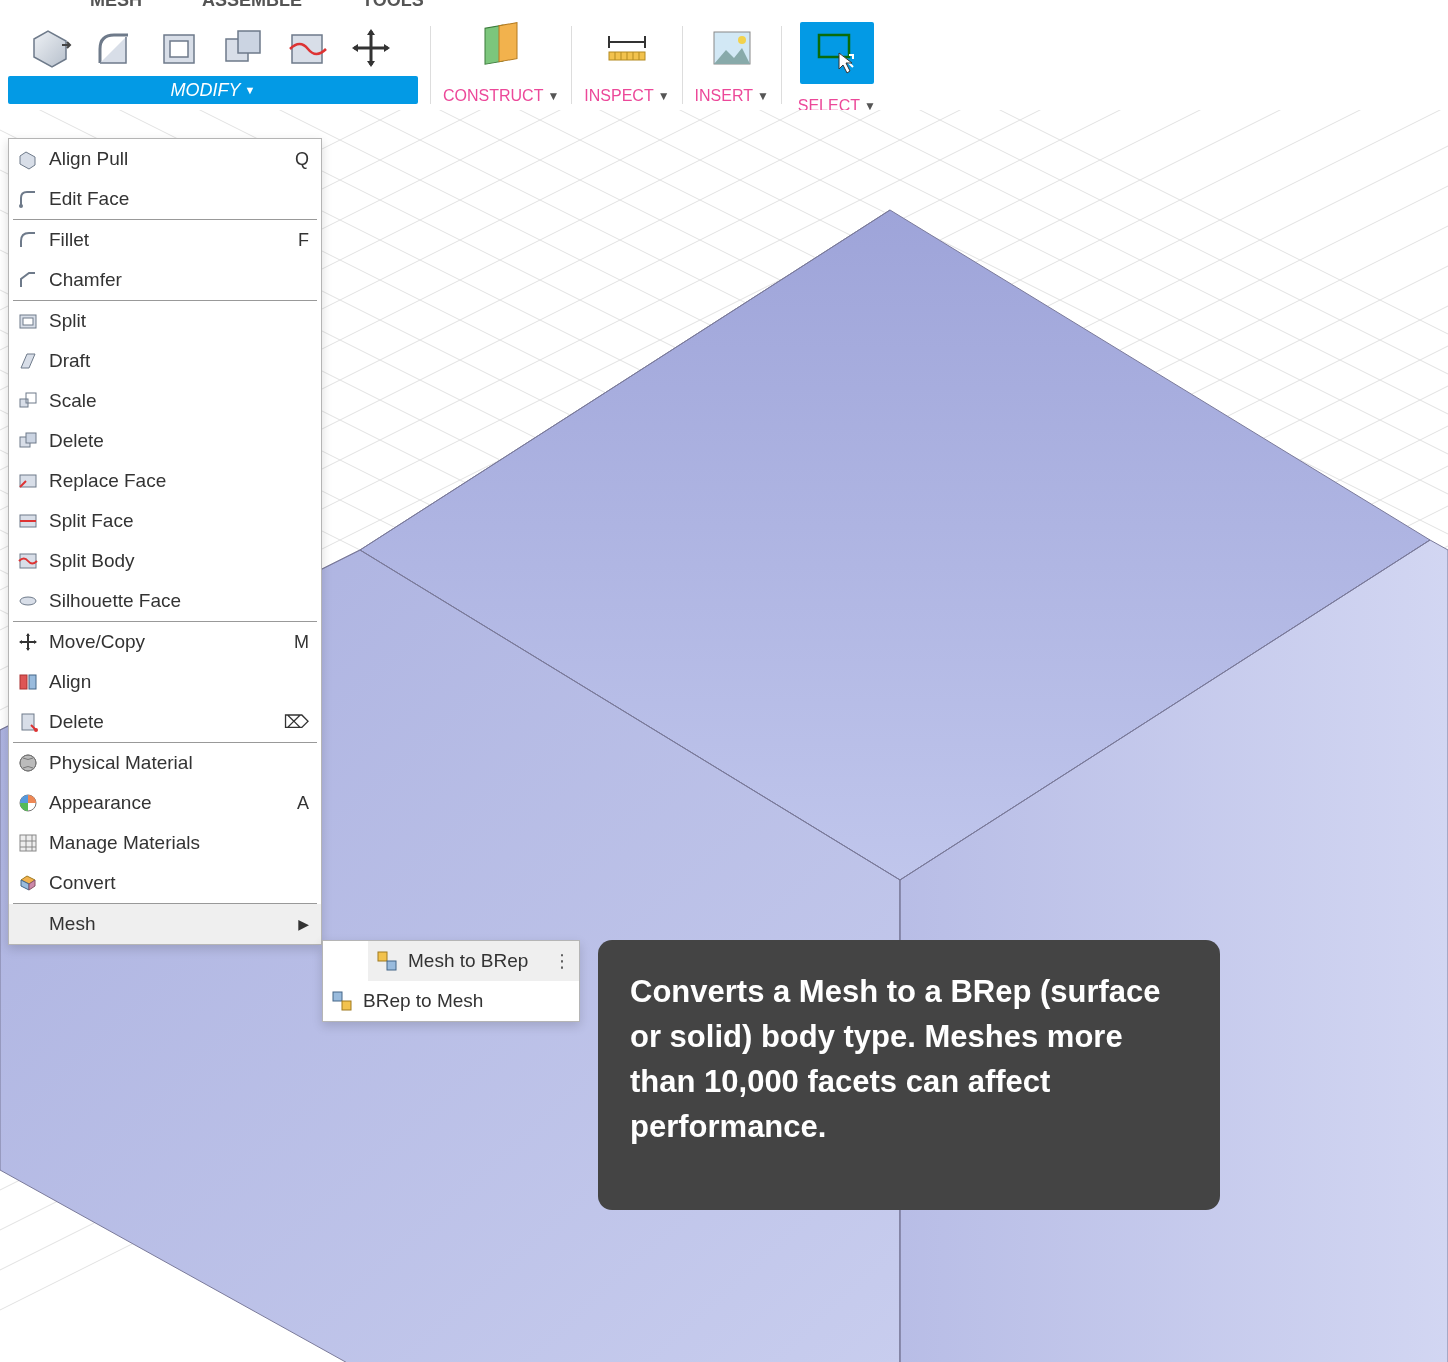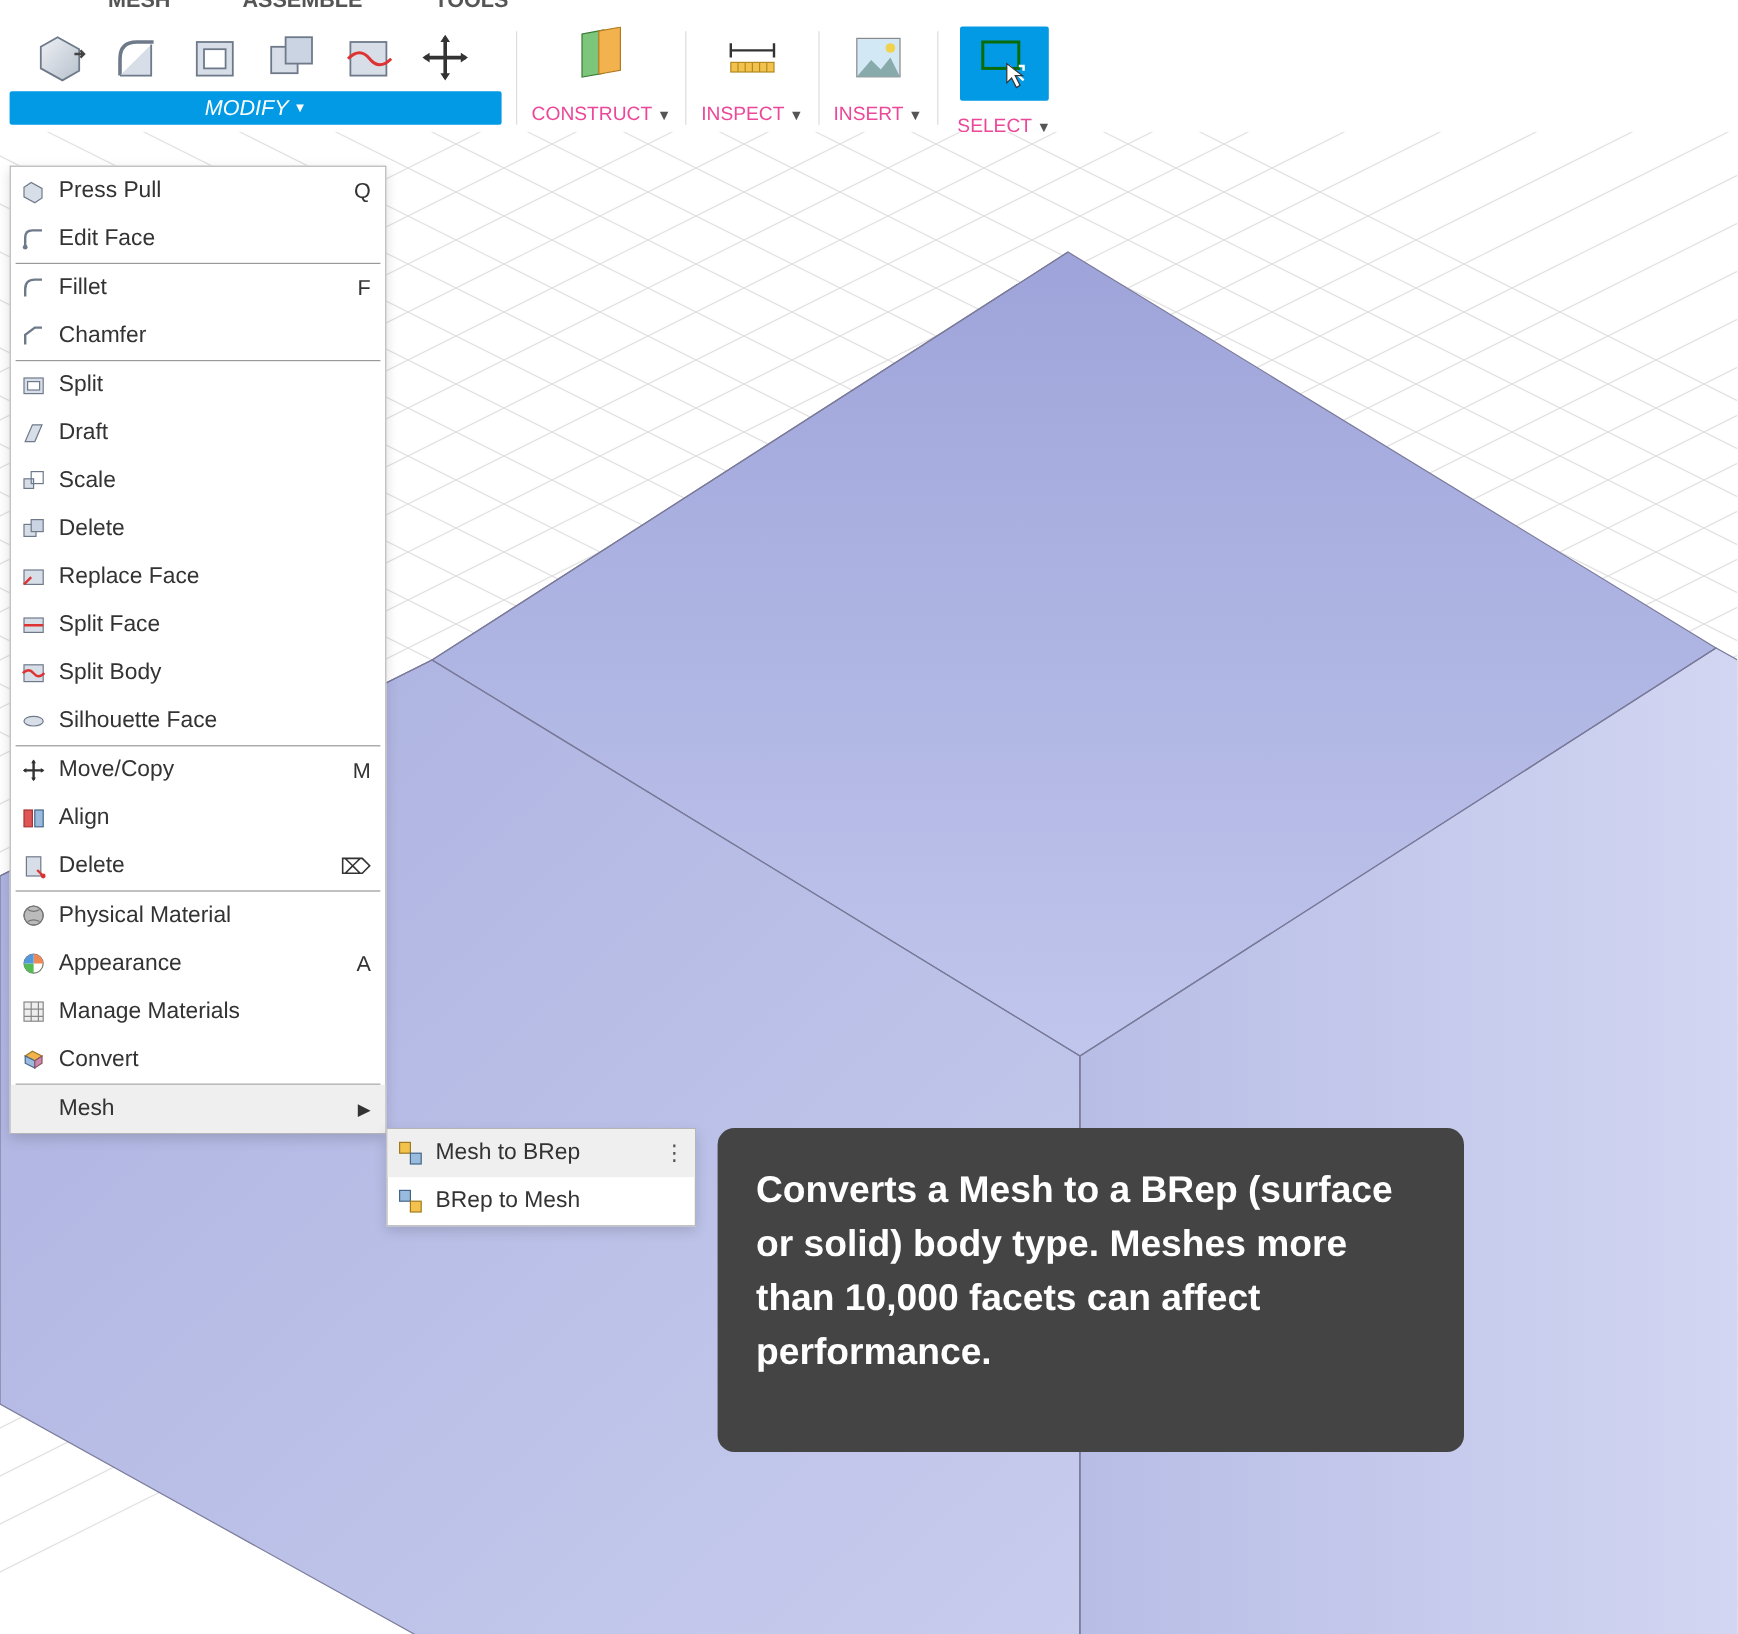"Press Pull" span.mi-label { text: Press -> Align }
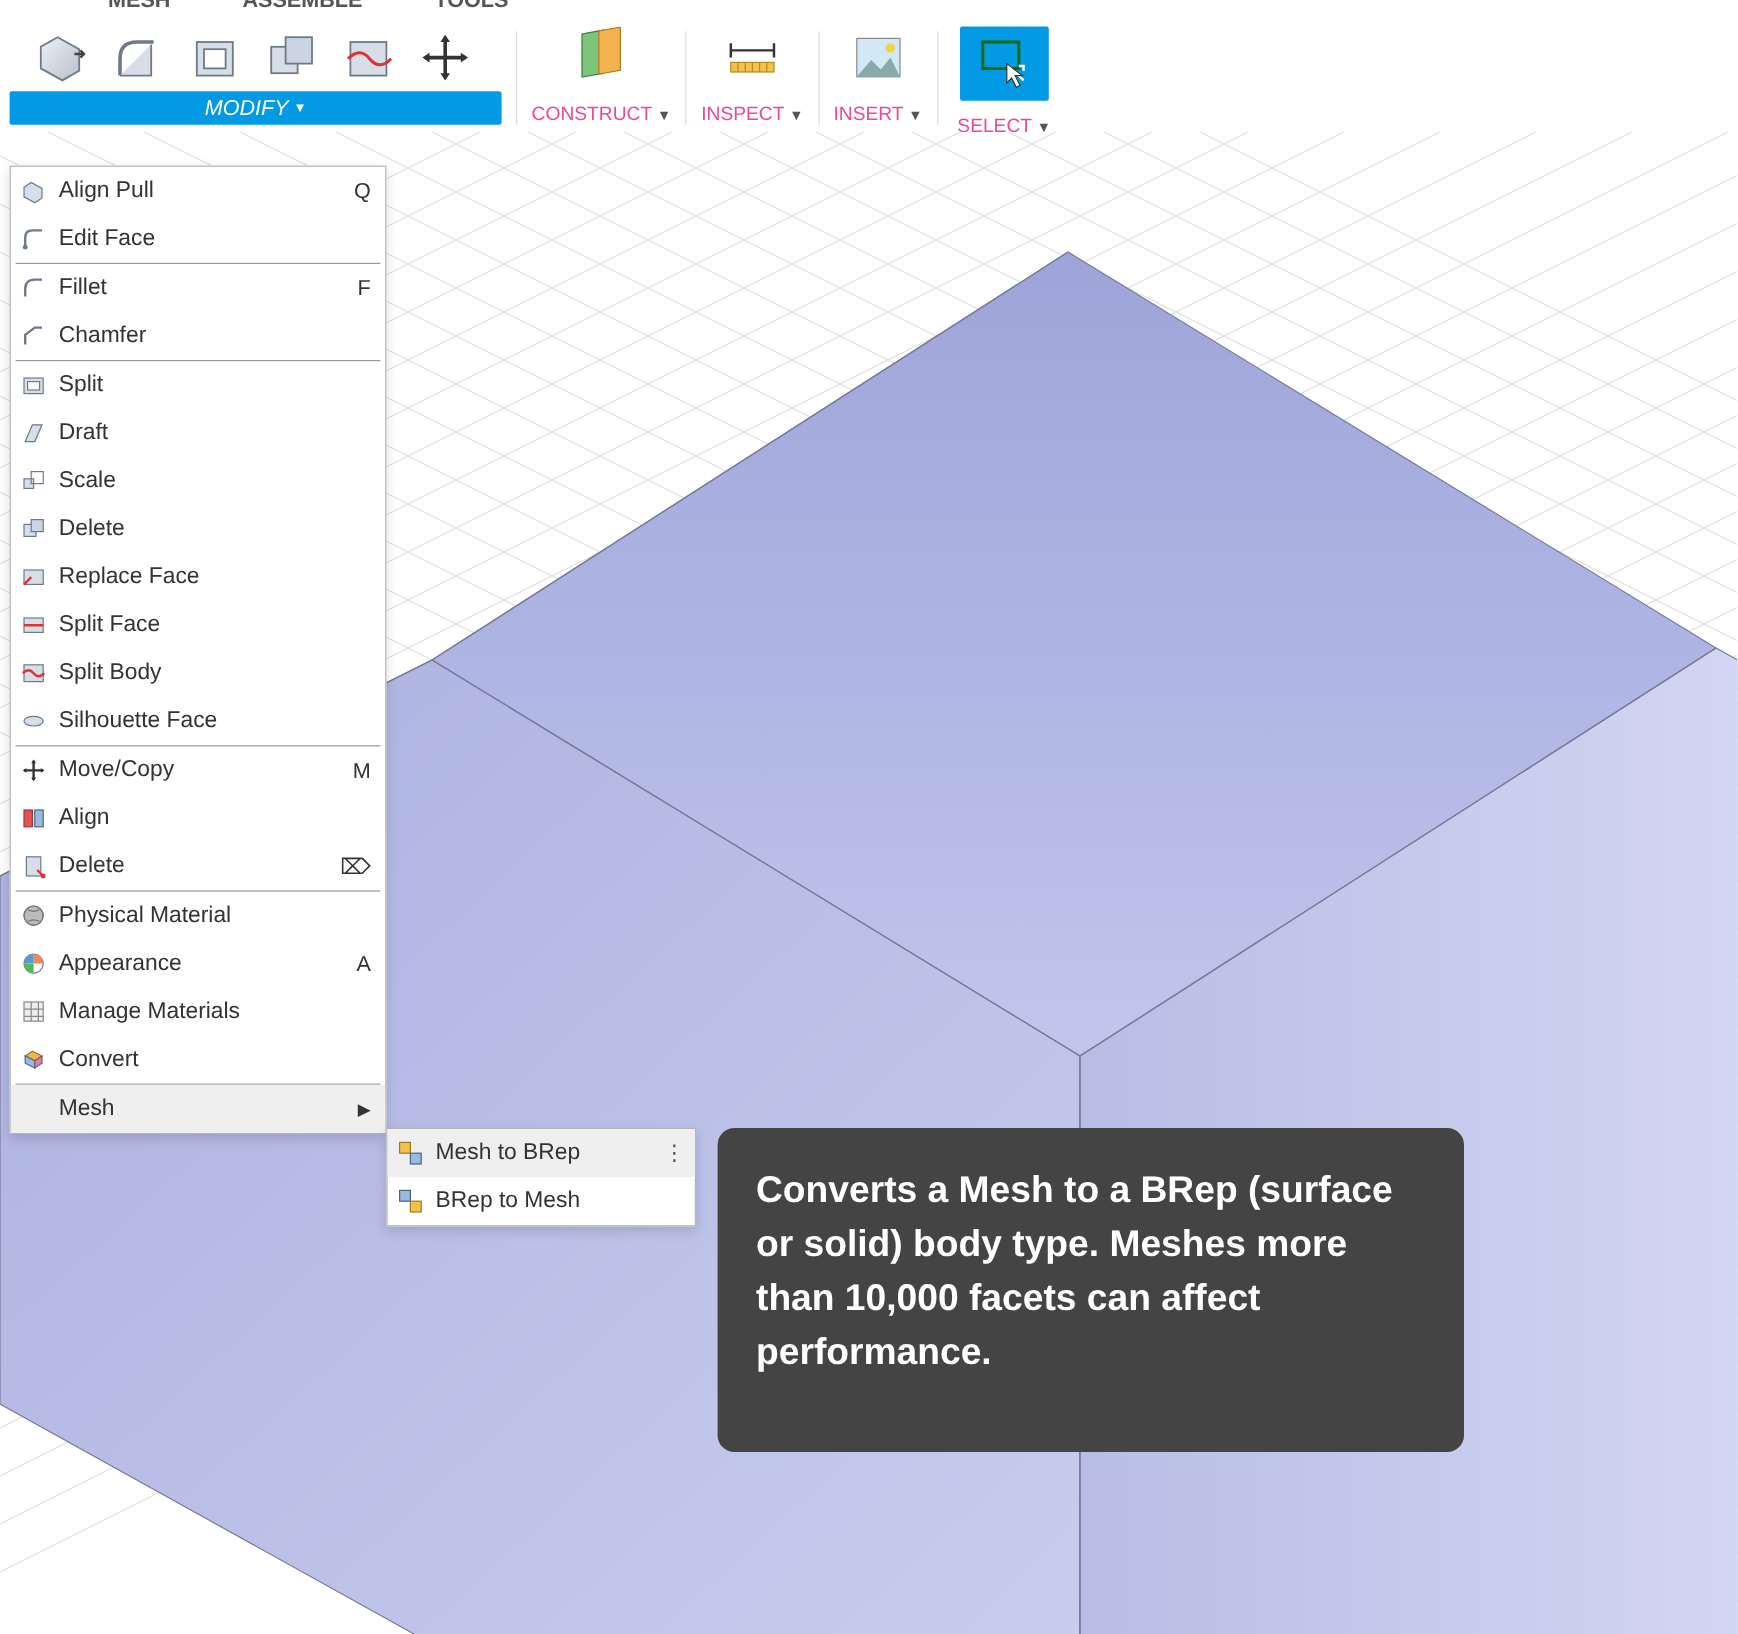"Mesh to BRep" .sub-item.hover { margin-left: none -> 45px }
